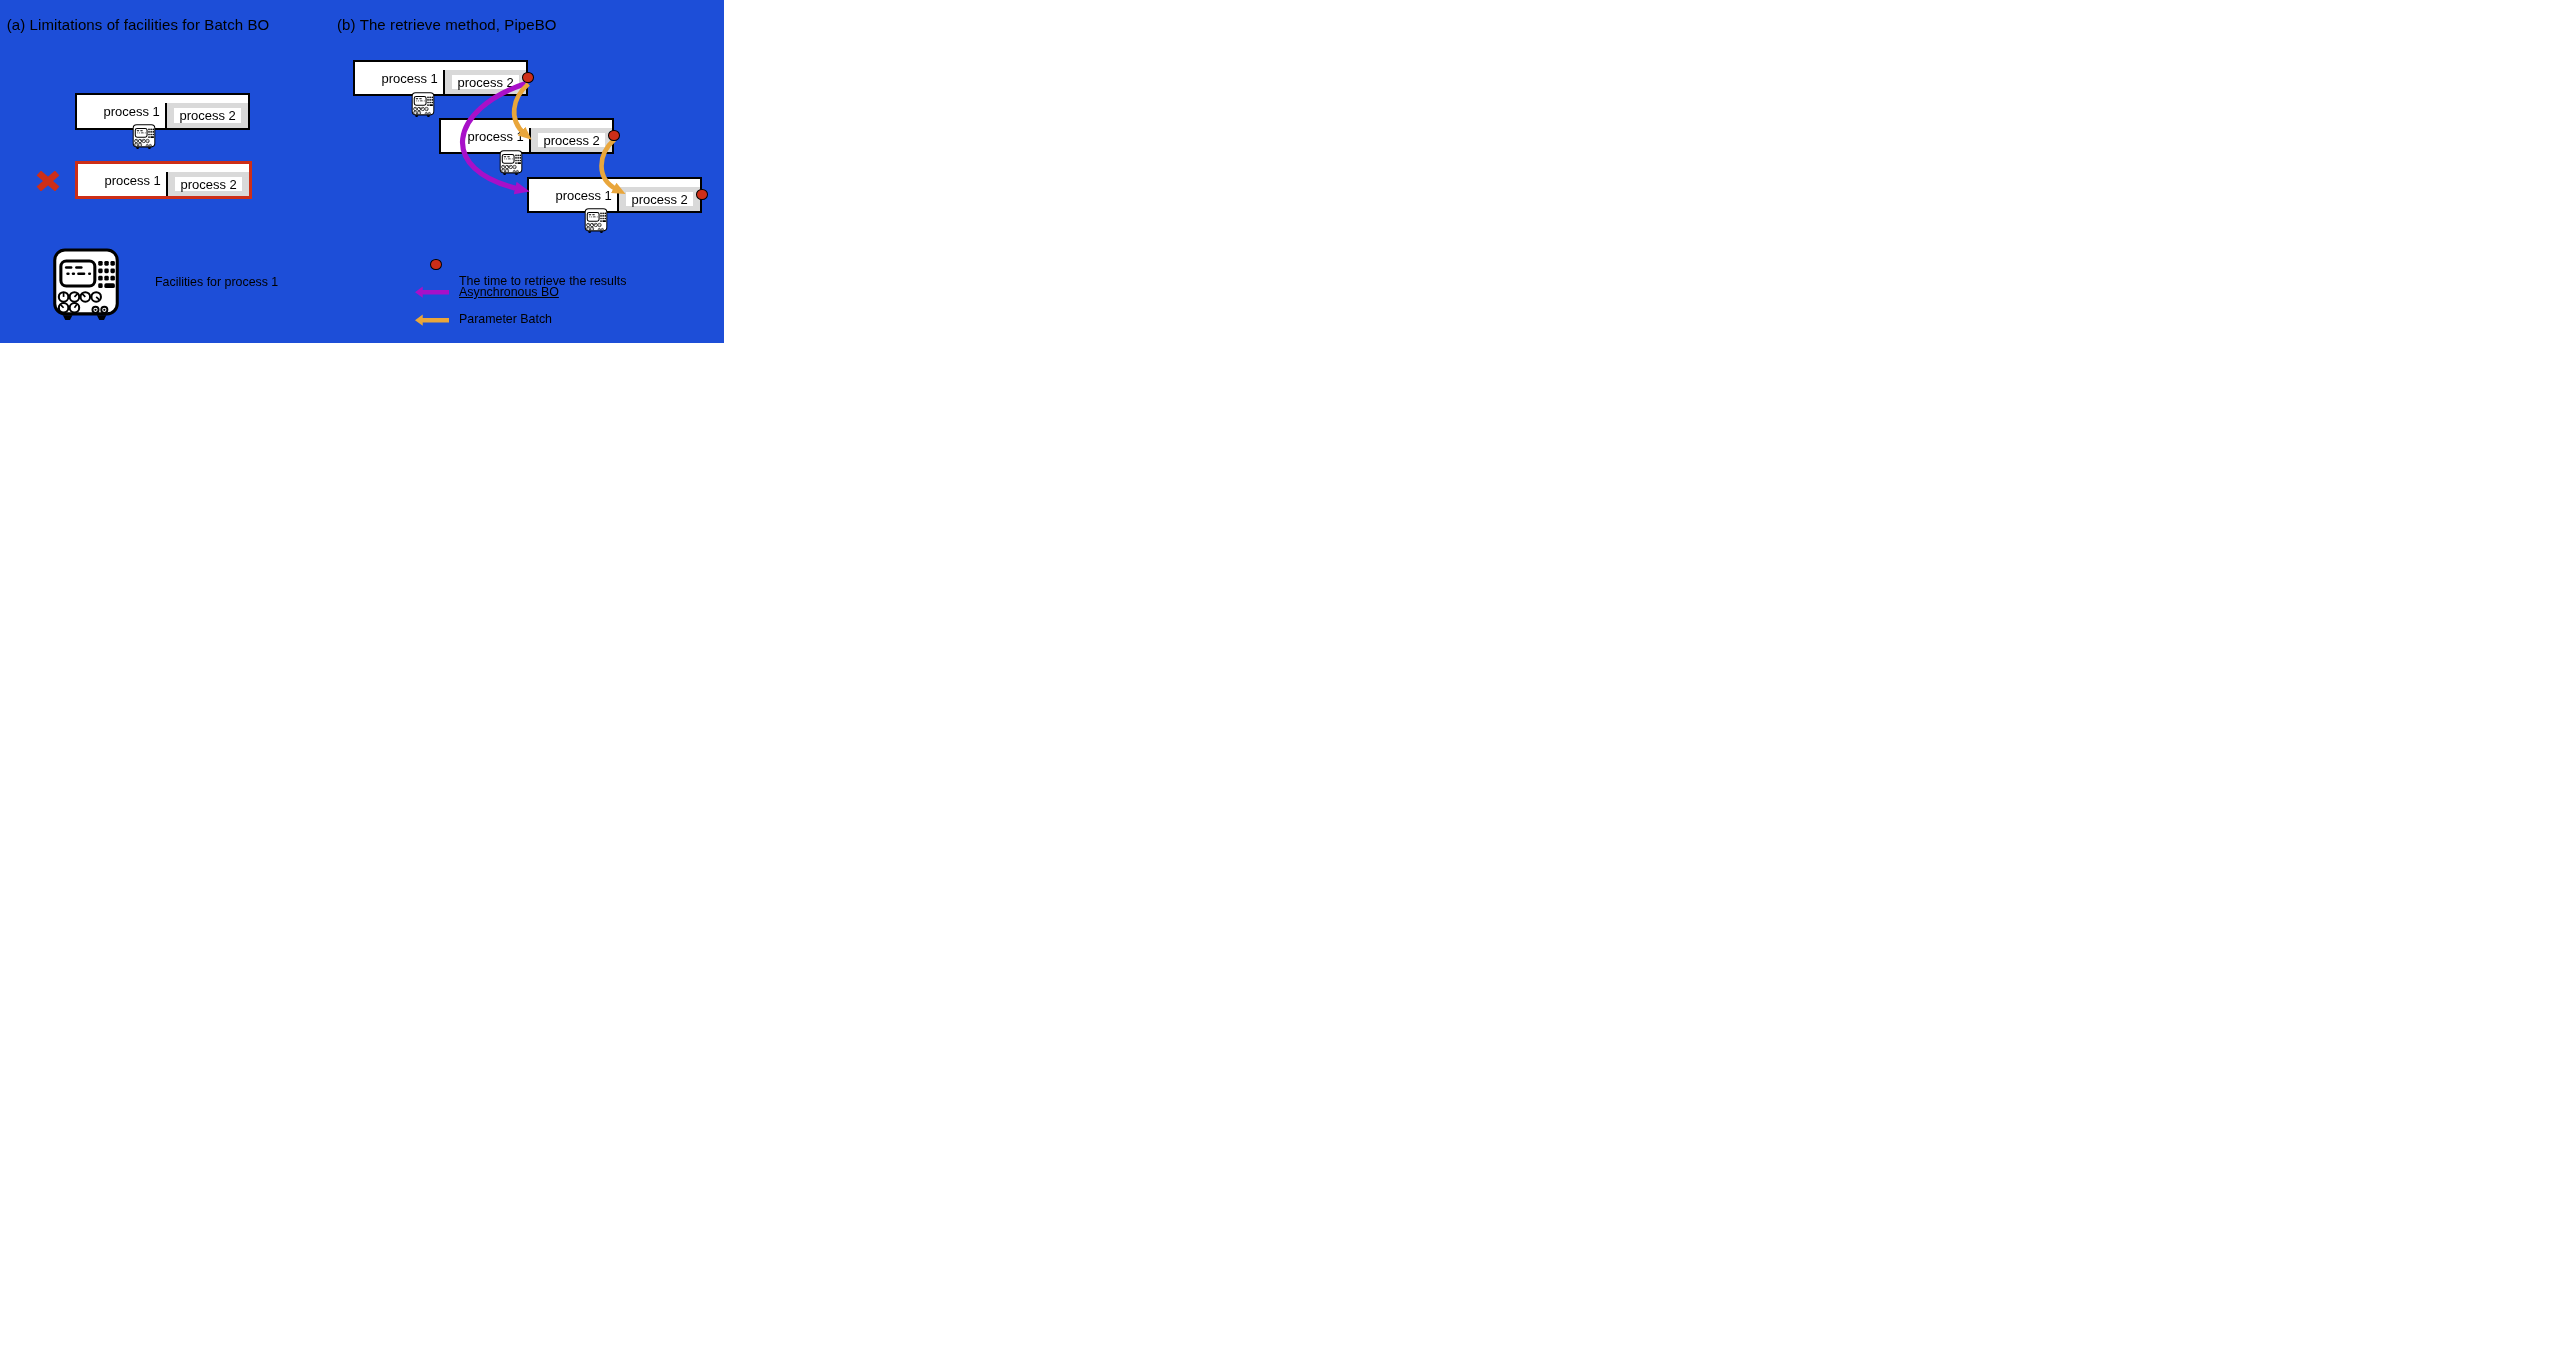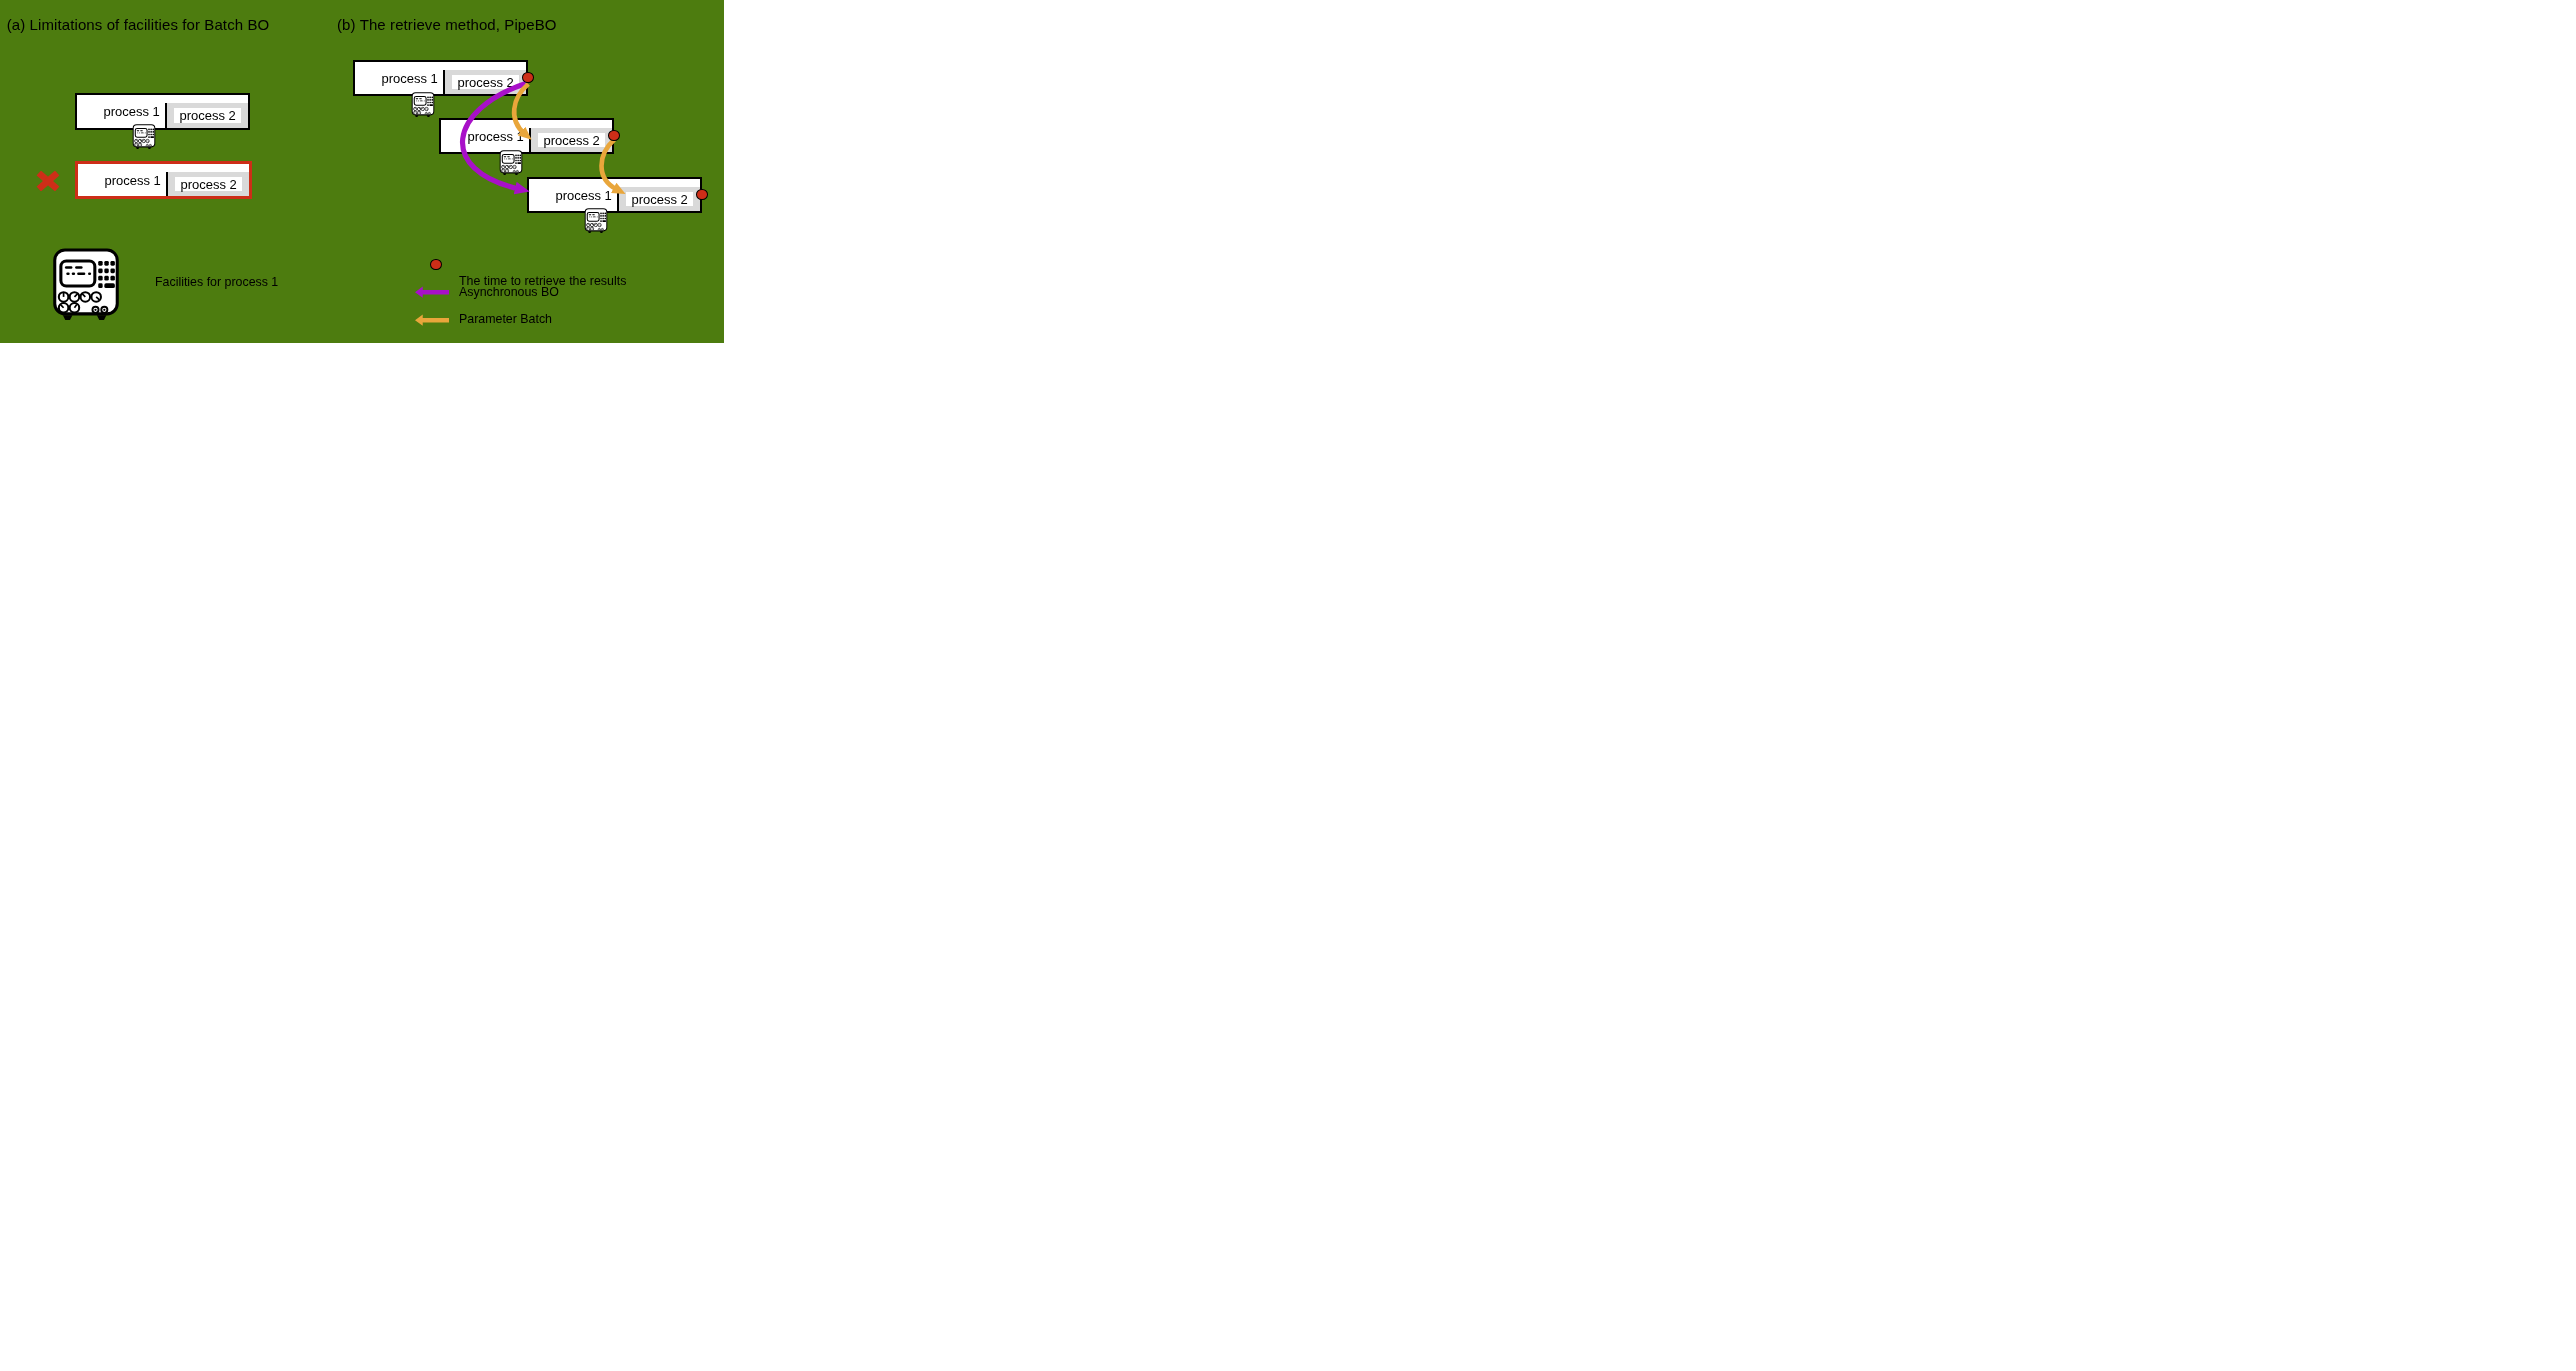"(a) Limitations of facilities for" .canvas { background: #4d7c0f -> #1d4ed8 }
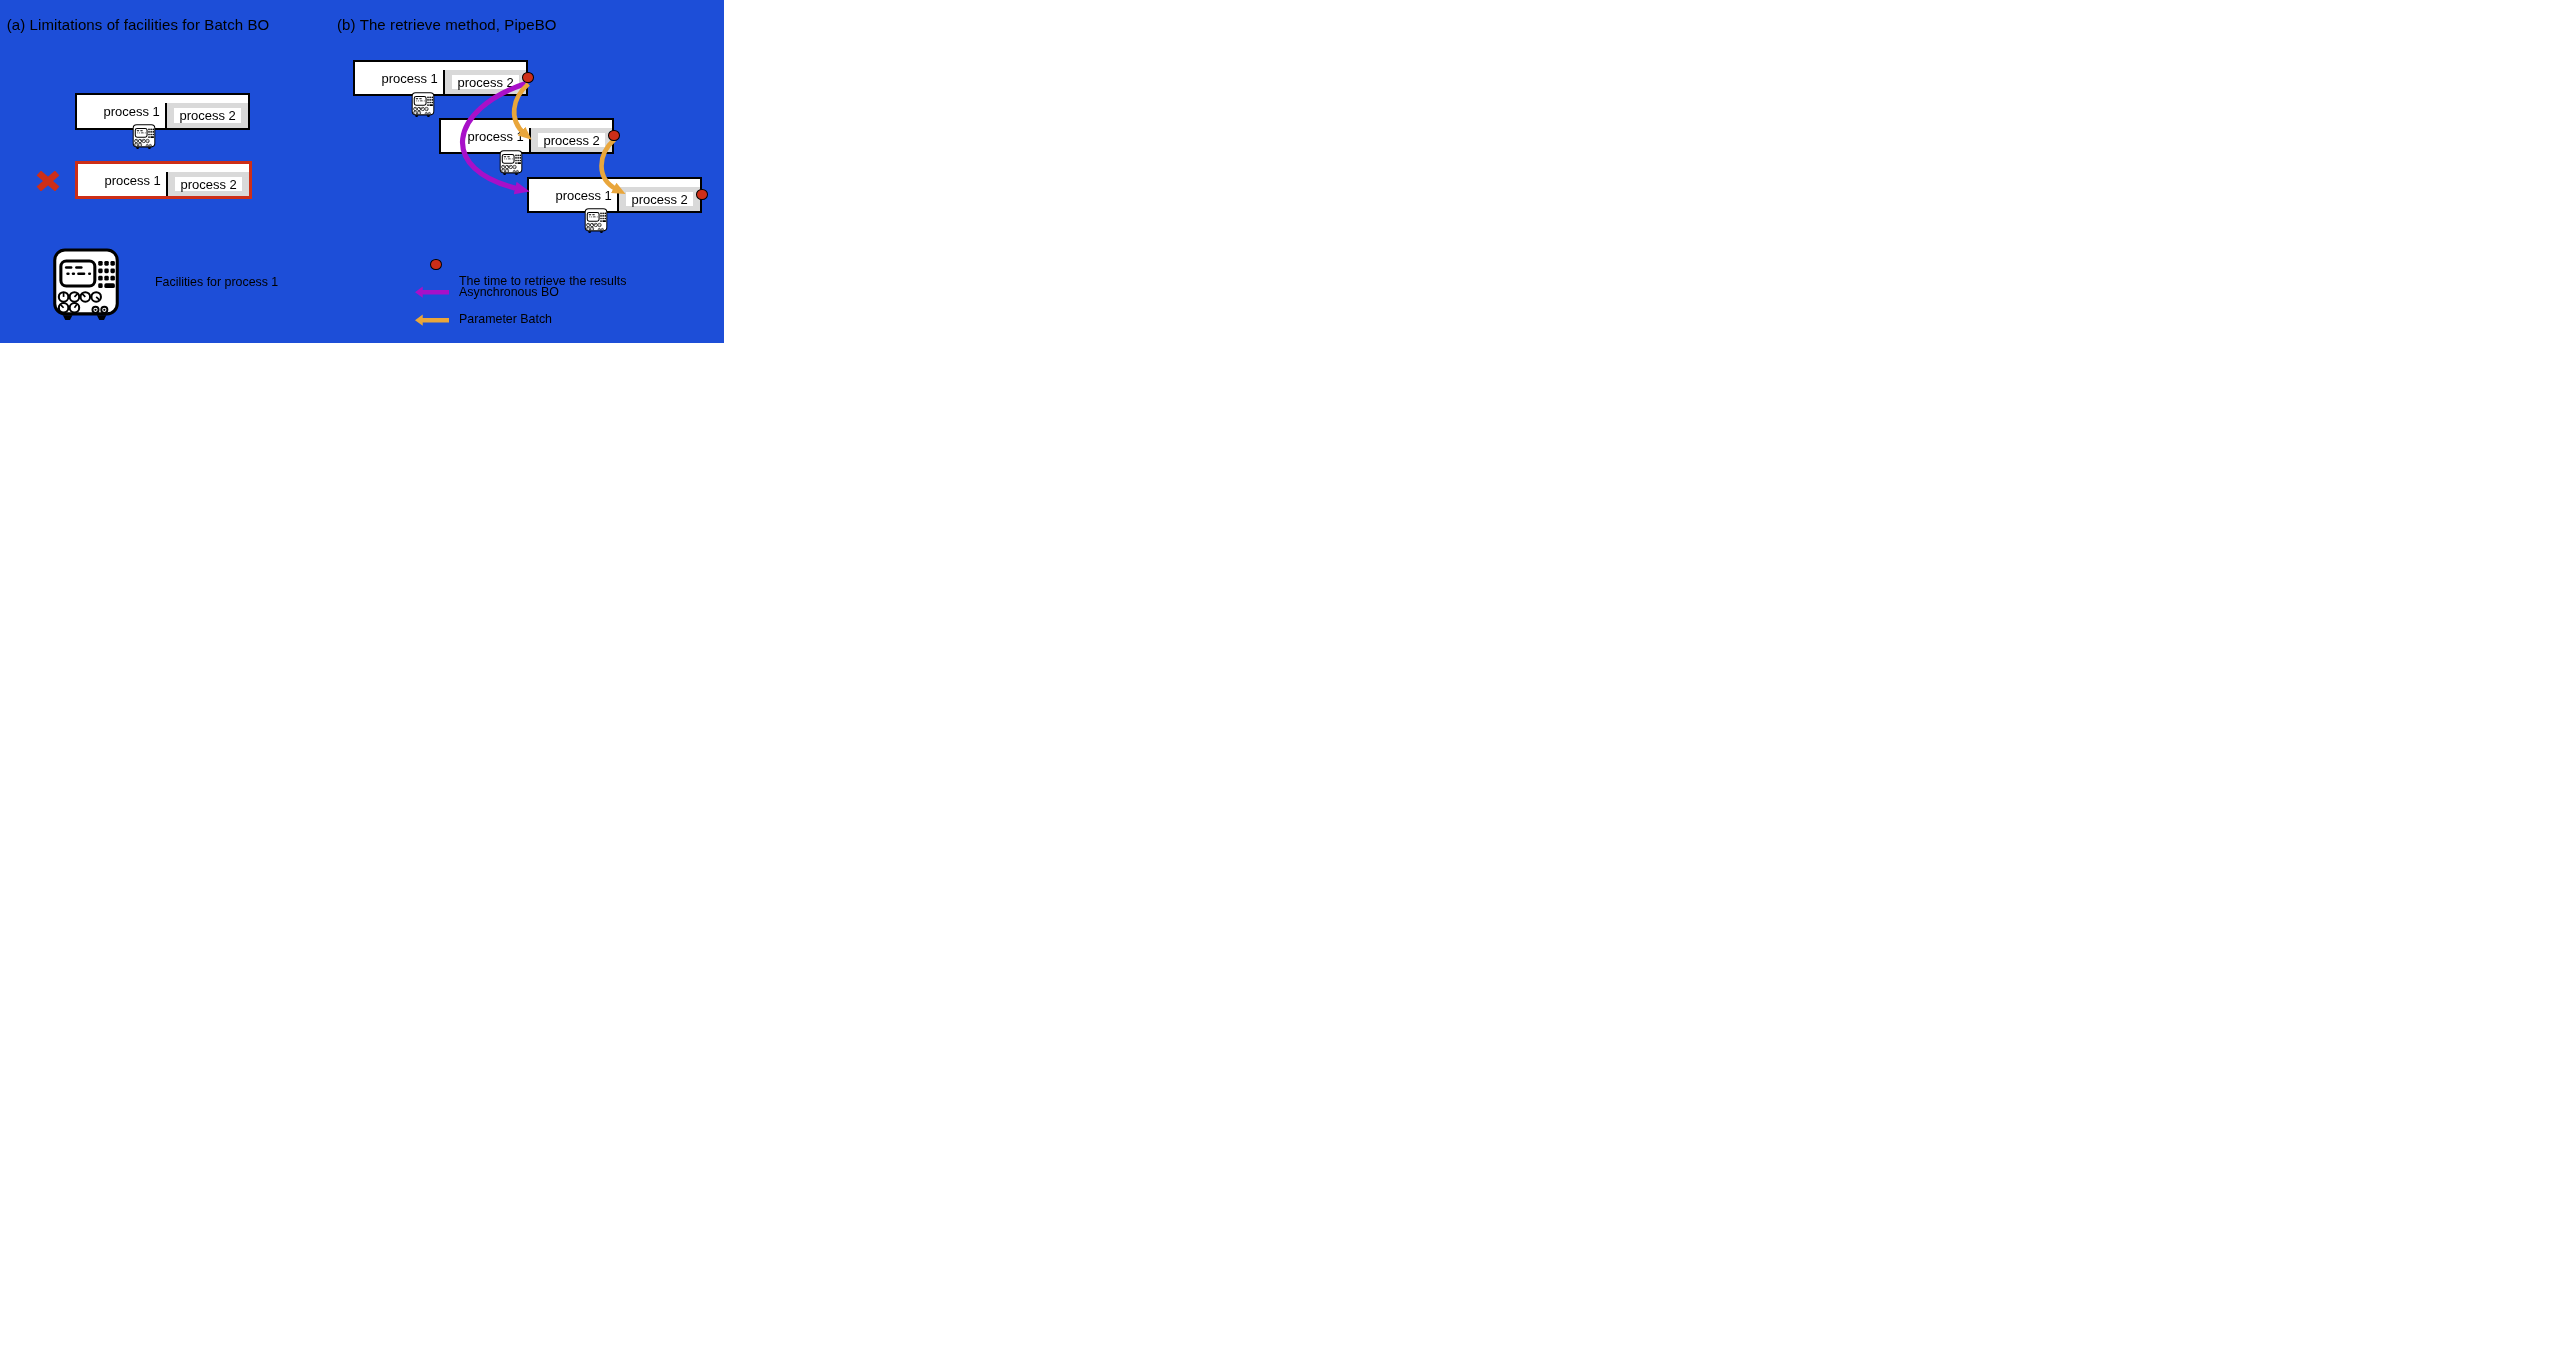"Asynchronous BO" div.legend-label { text-decoration: none -> underline }
